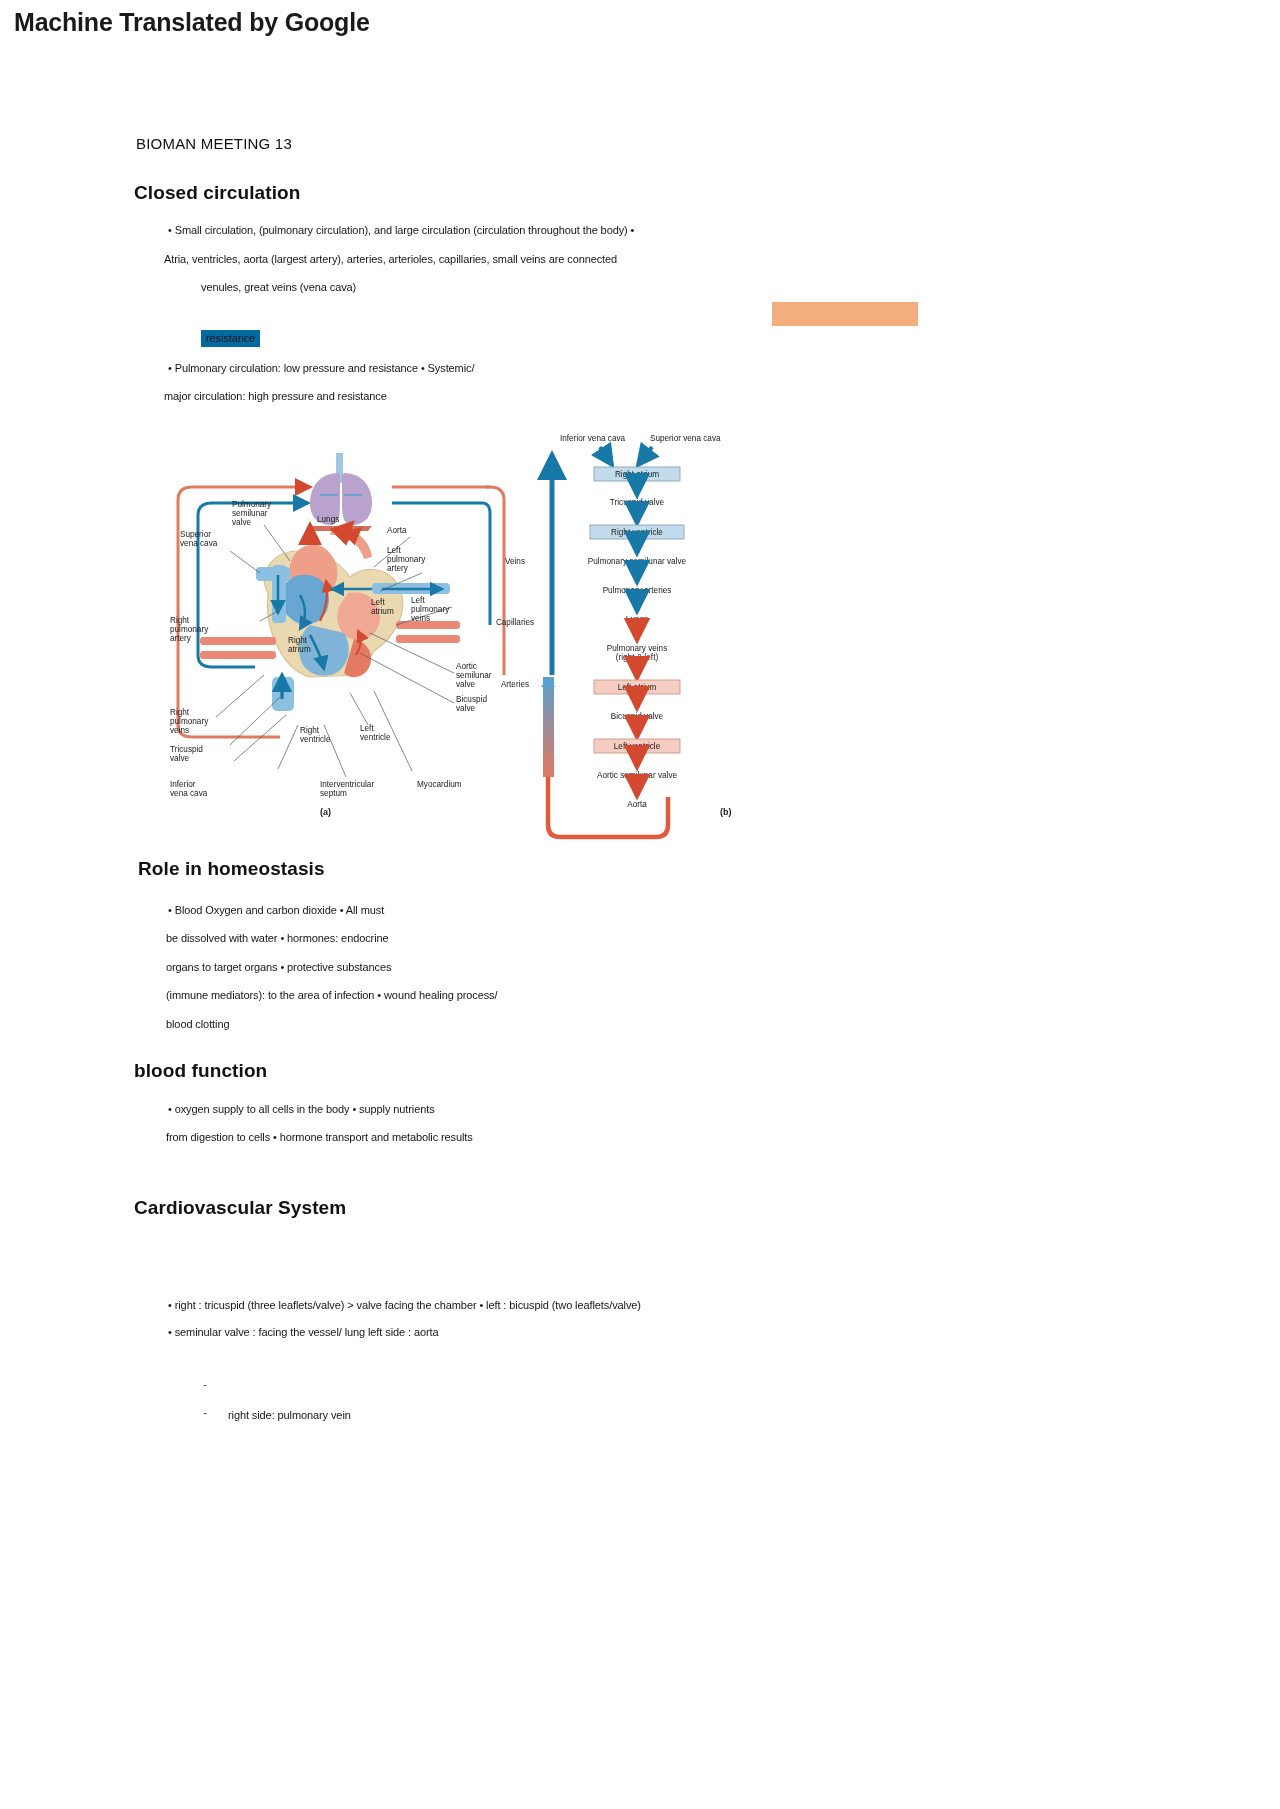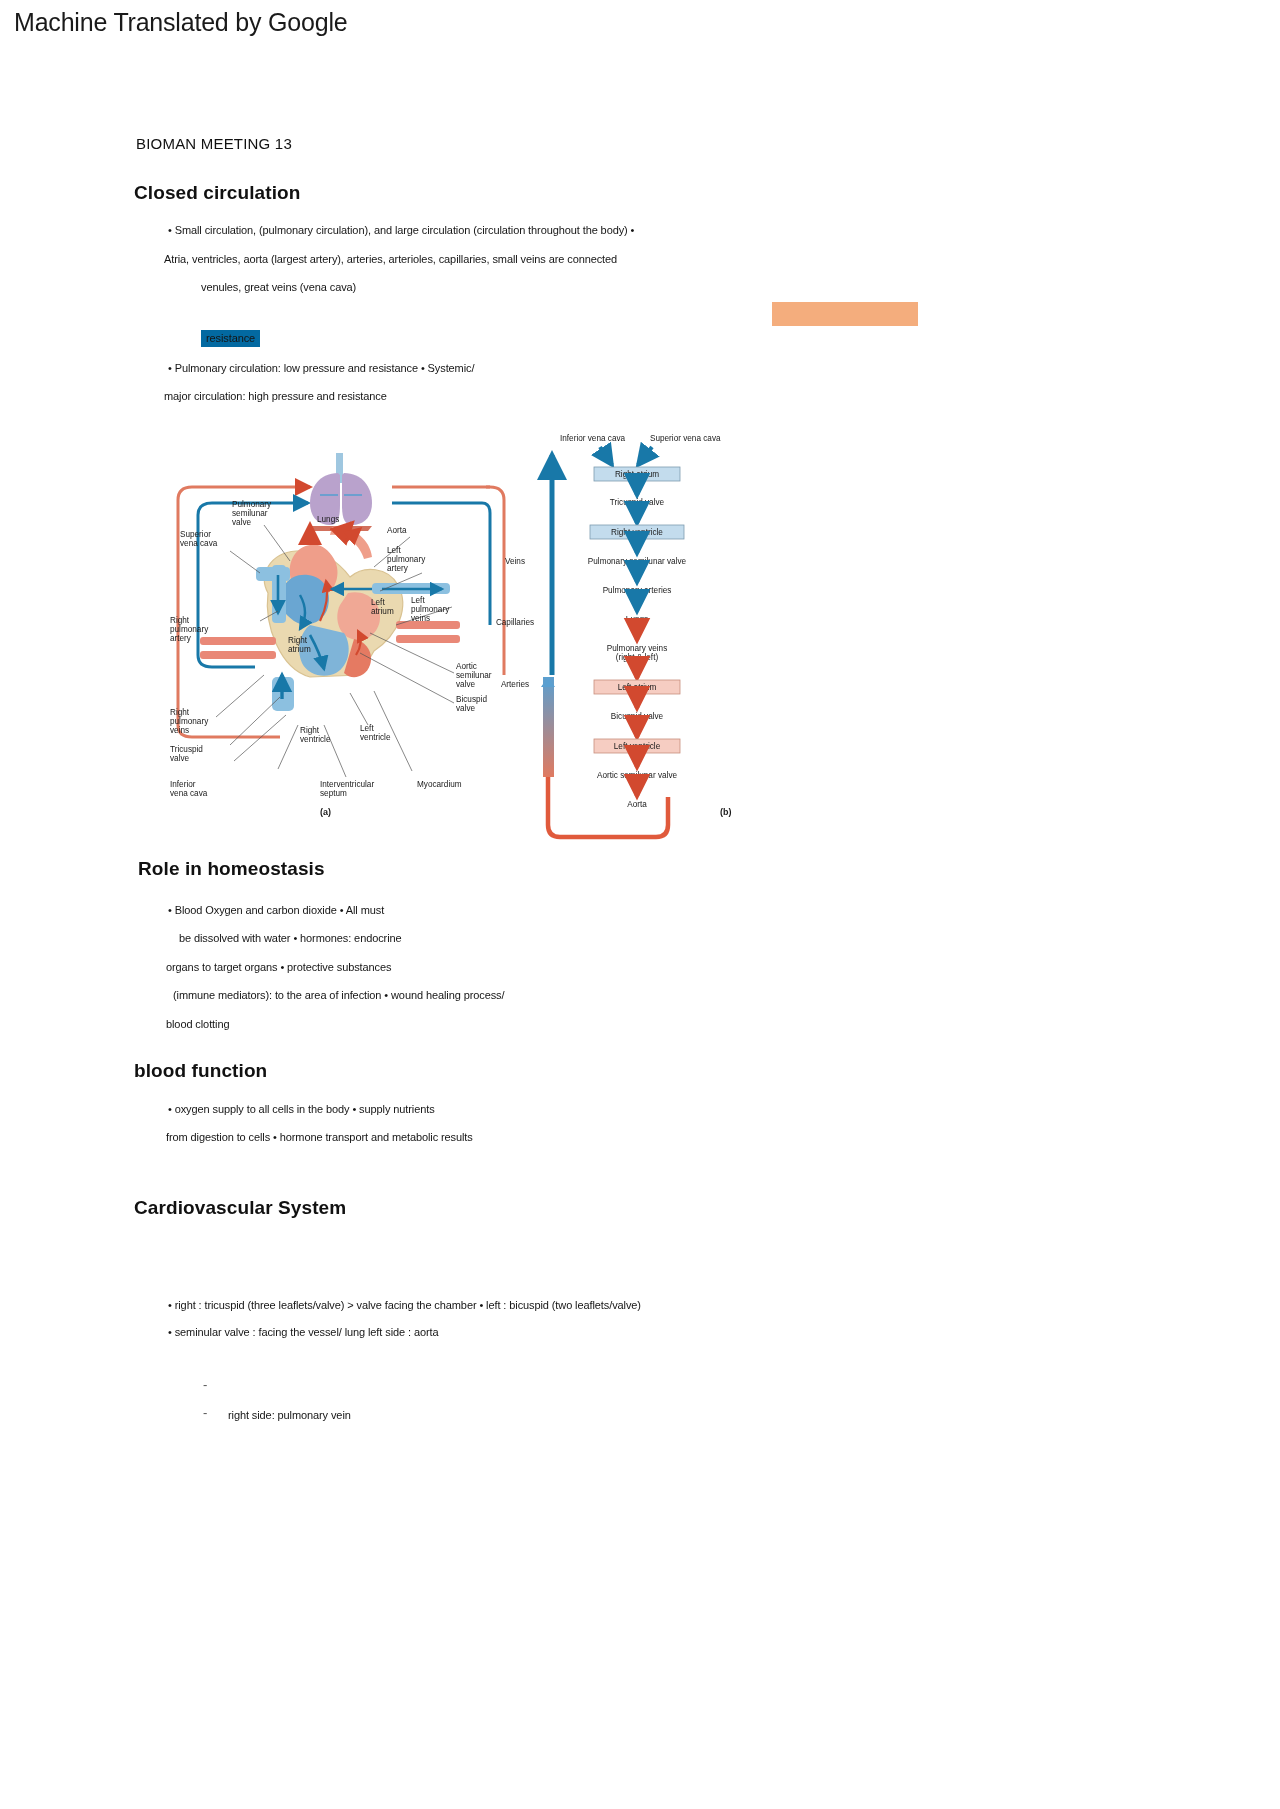"Machine Translated by Google" .mt-banner { font-weight: 400 -> 700 }
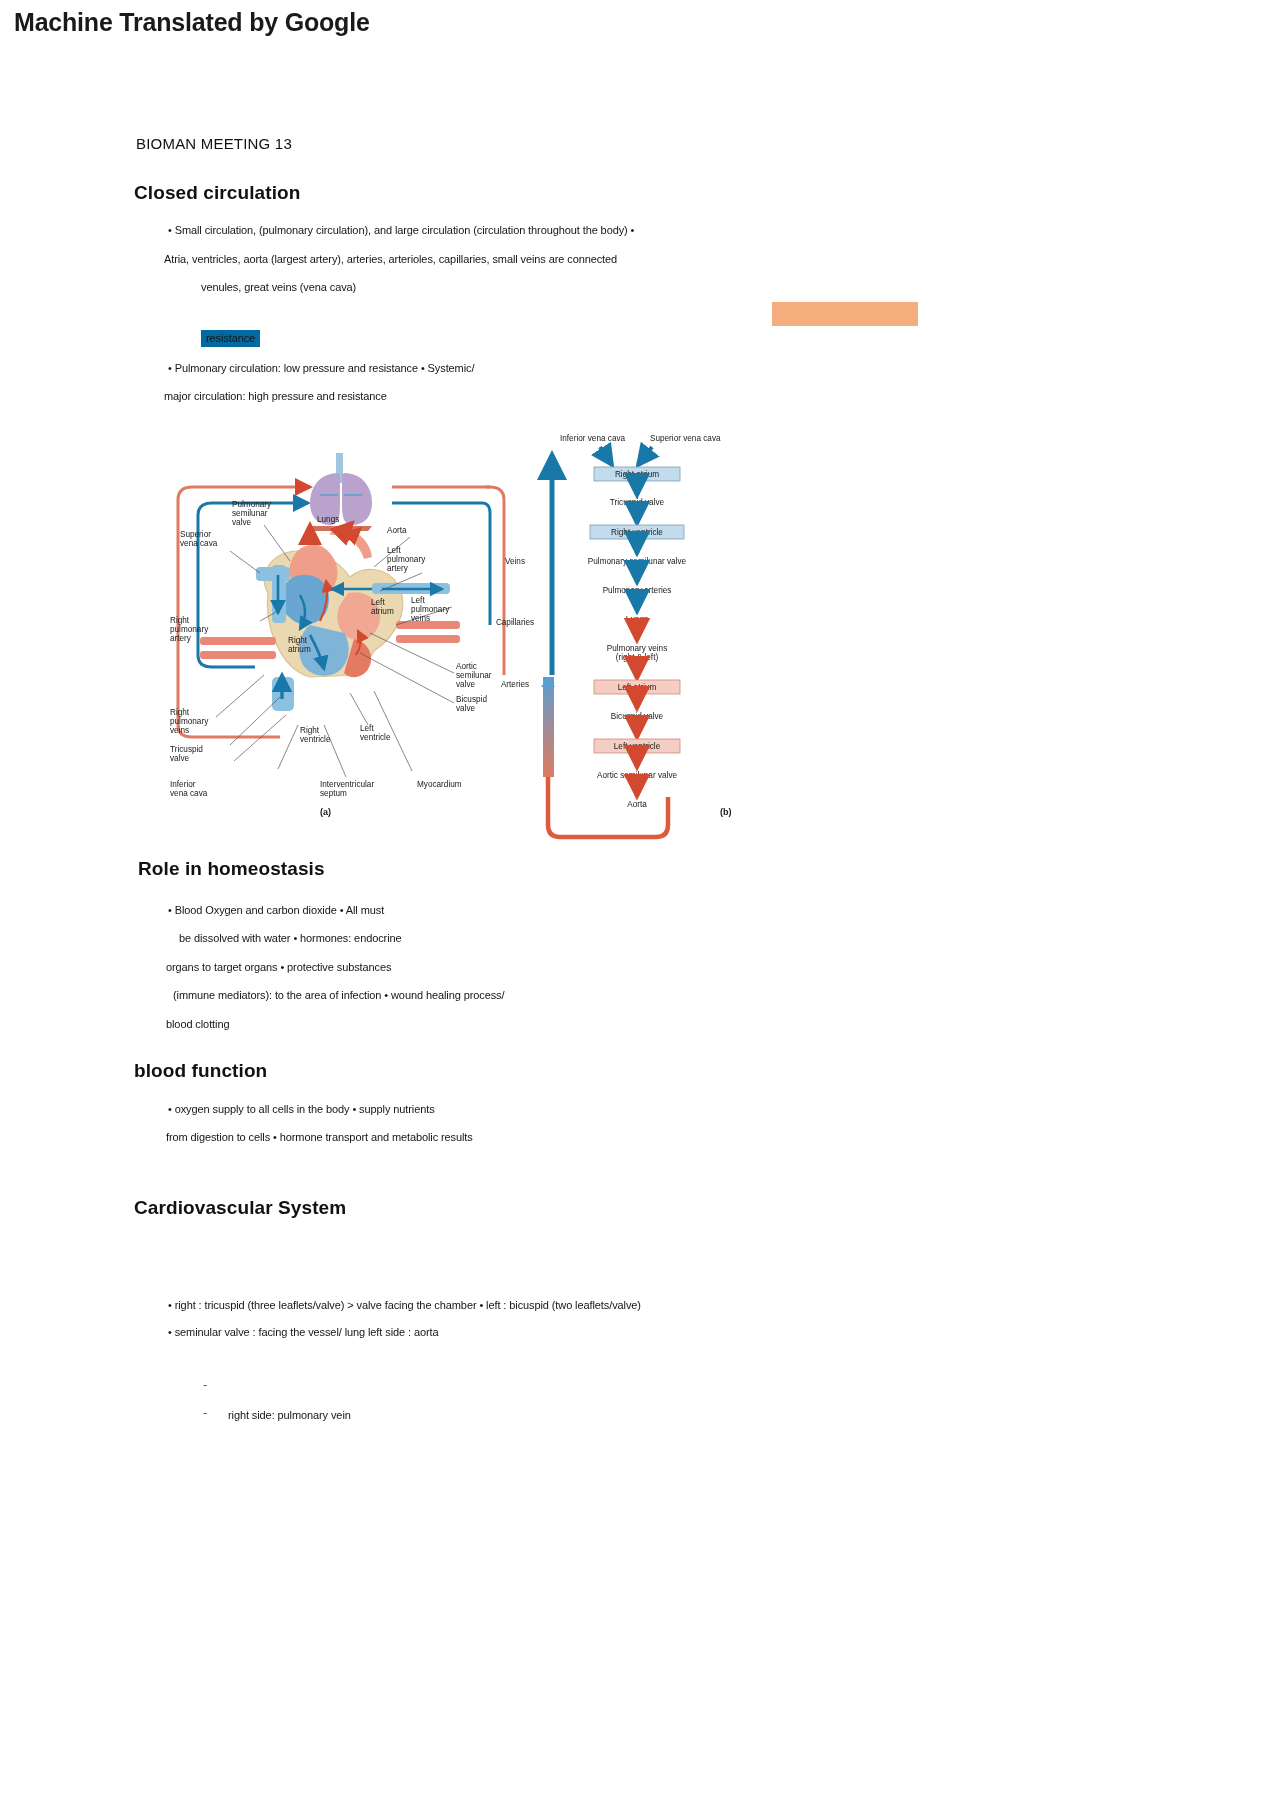"be dissolved with water •" p.body-line { margin-left: 13px -> none }
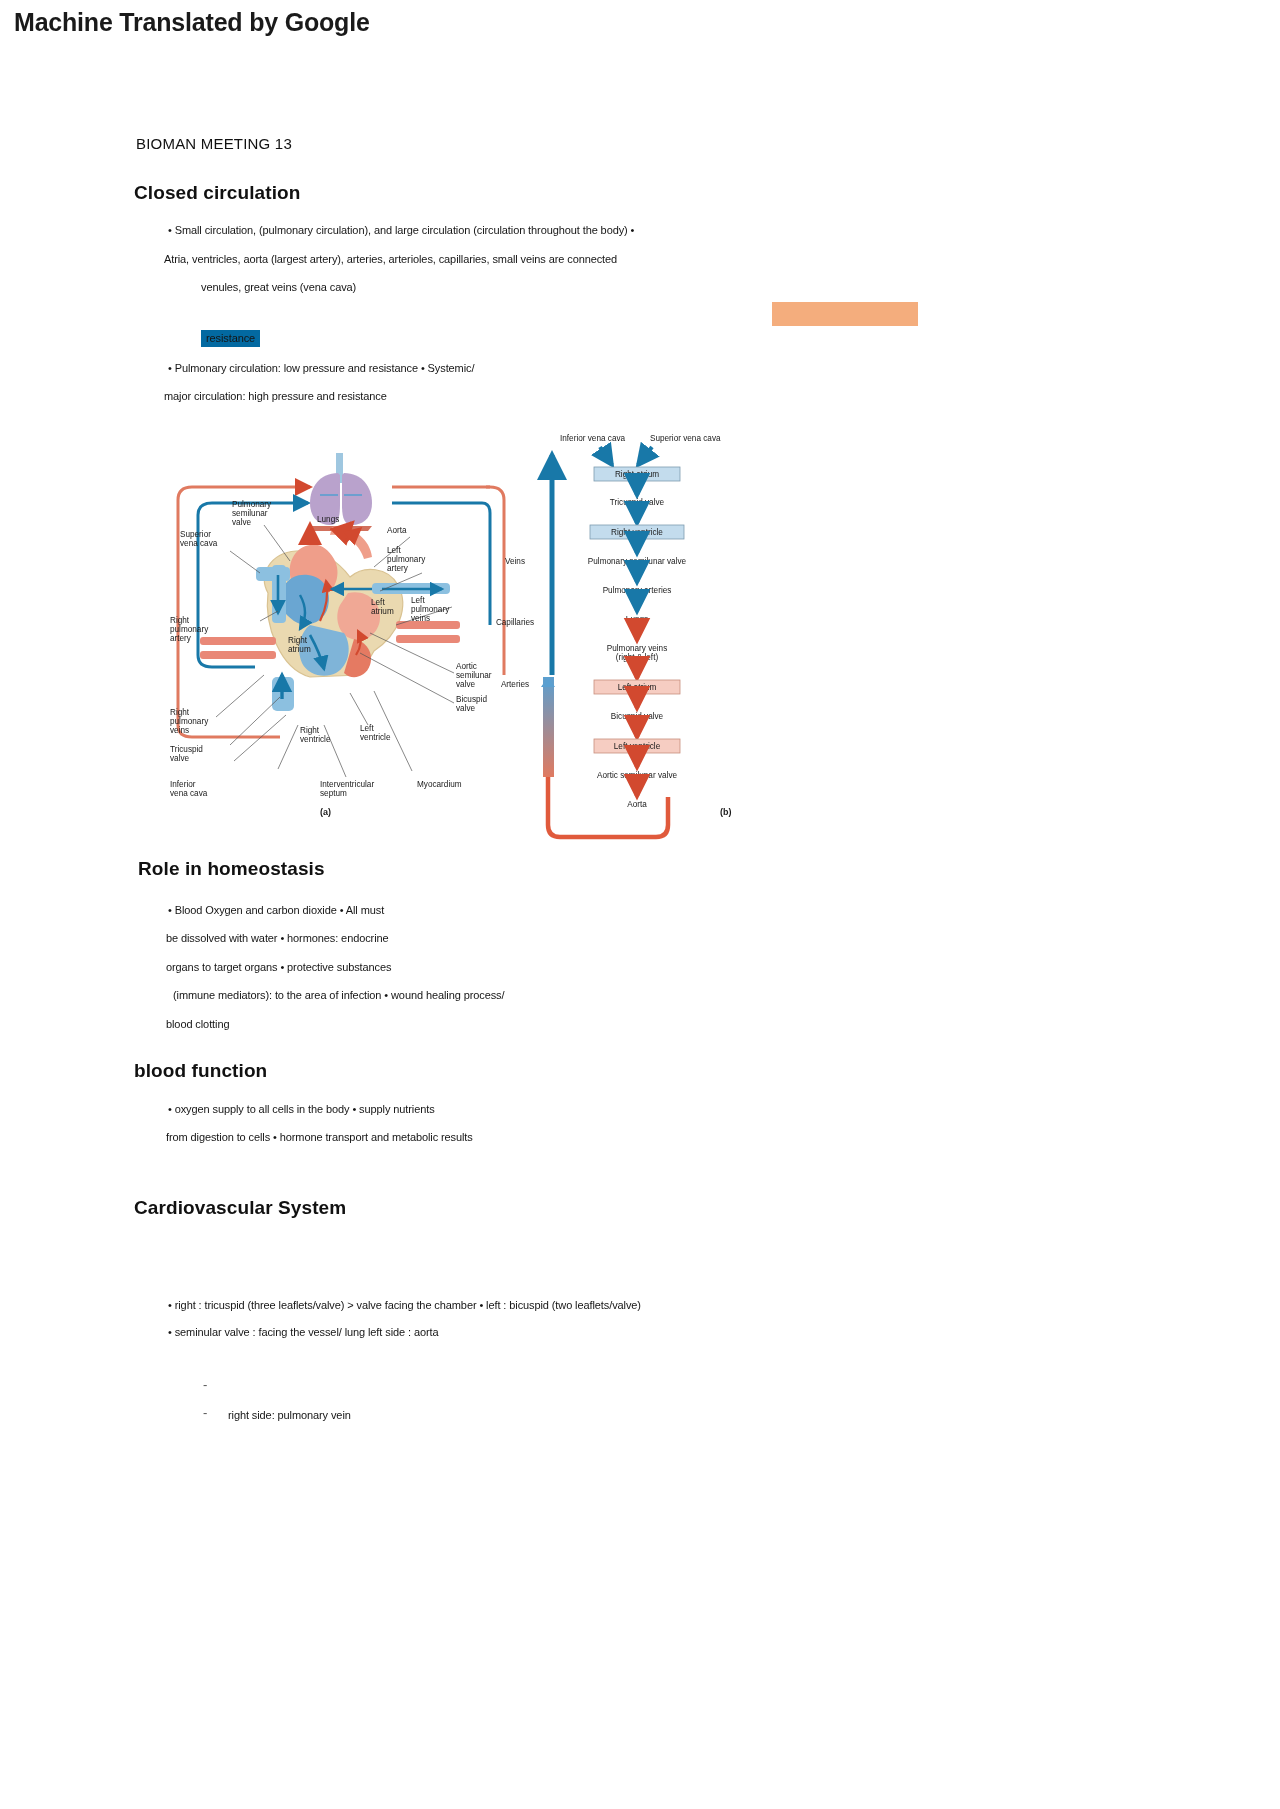"(immune mediators): to the area" p.body-line { left: 173px -> 166px }
